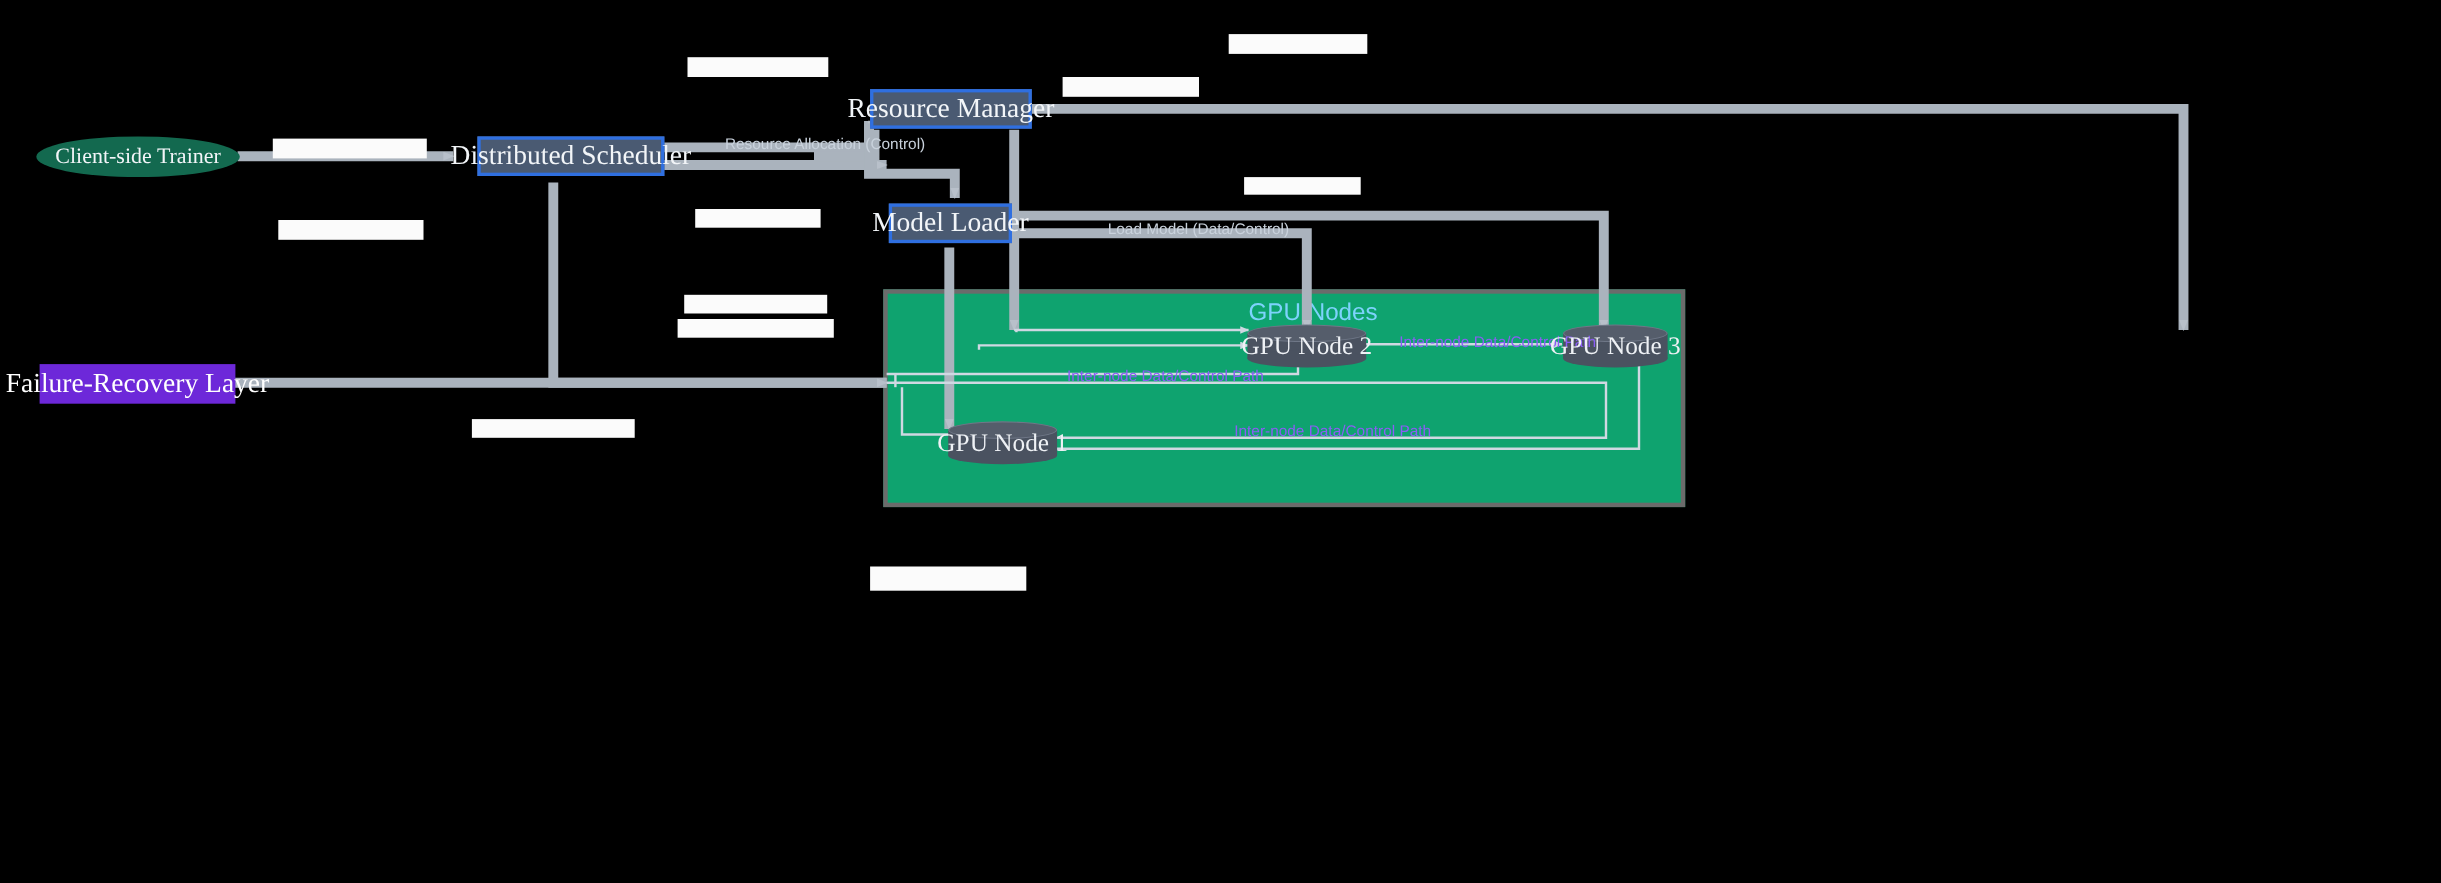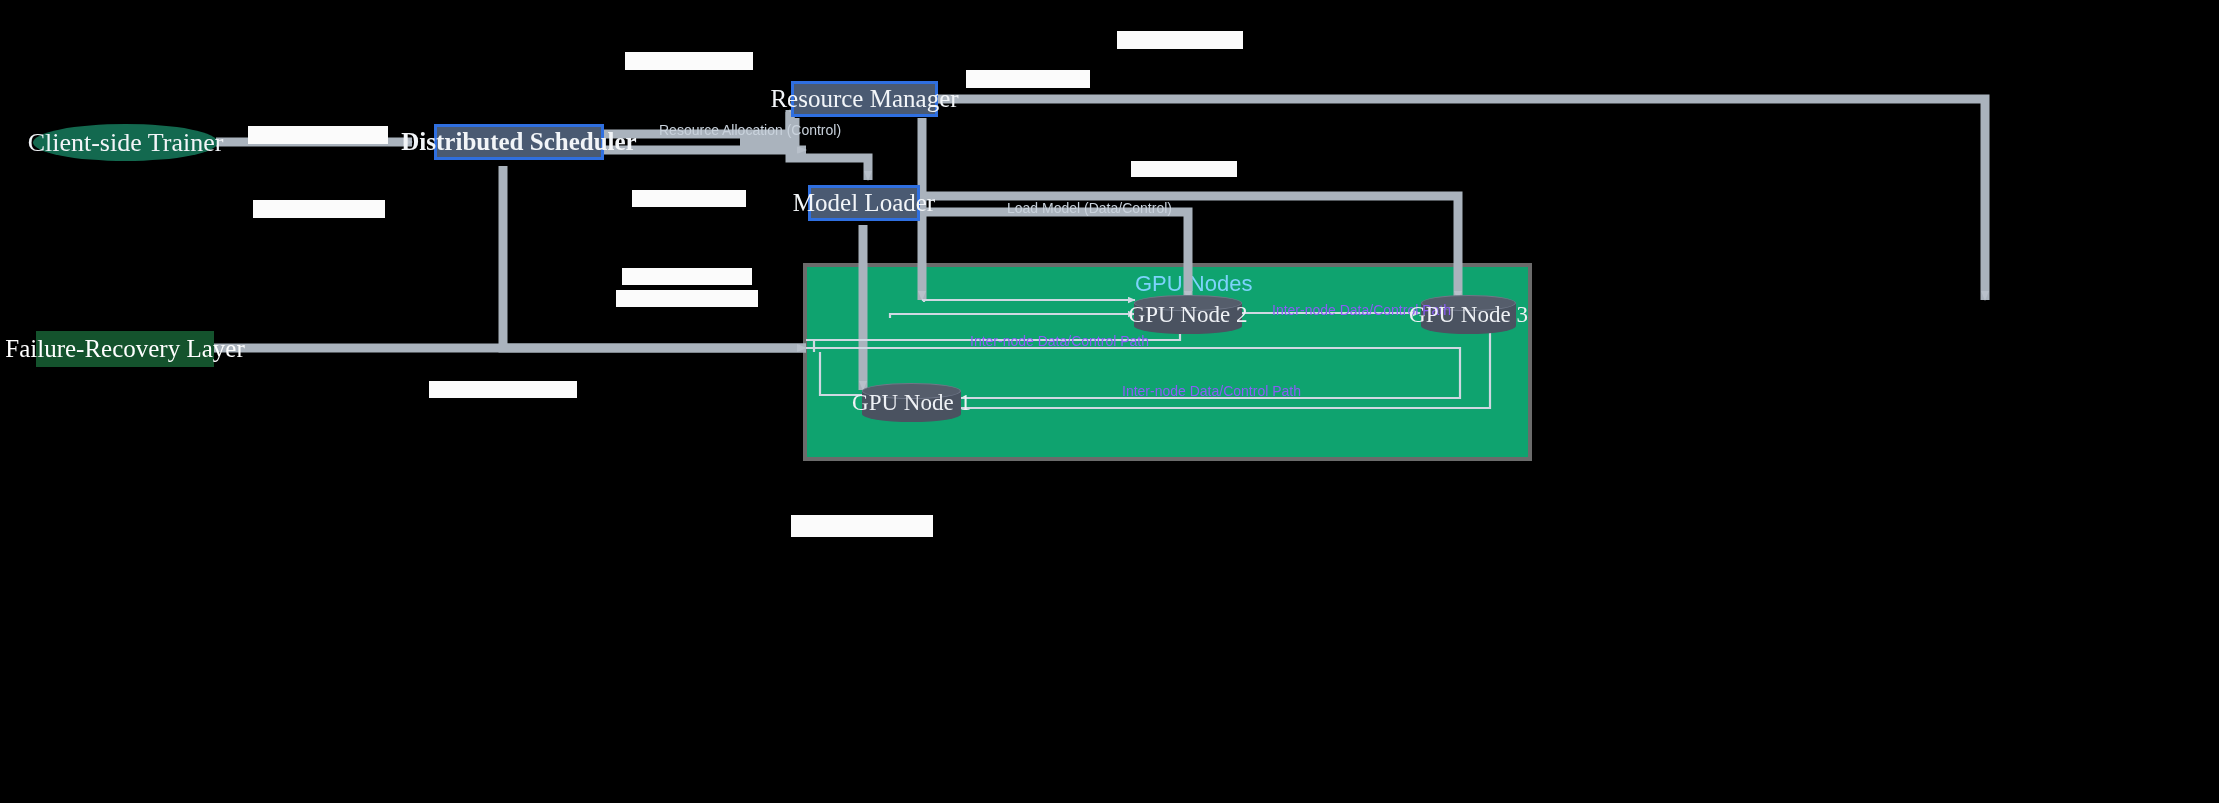"Client-side Trainer" .n-ellipse { font-size: 26px -> 20px }
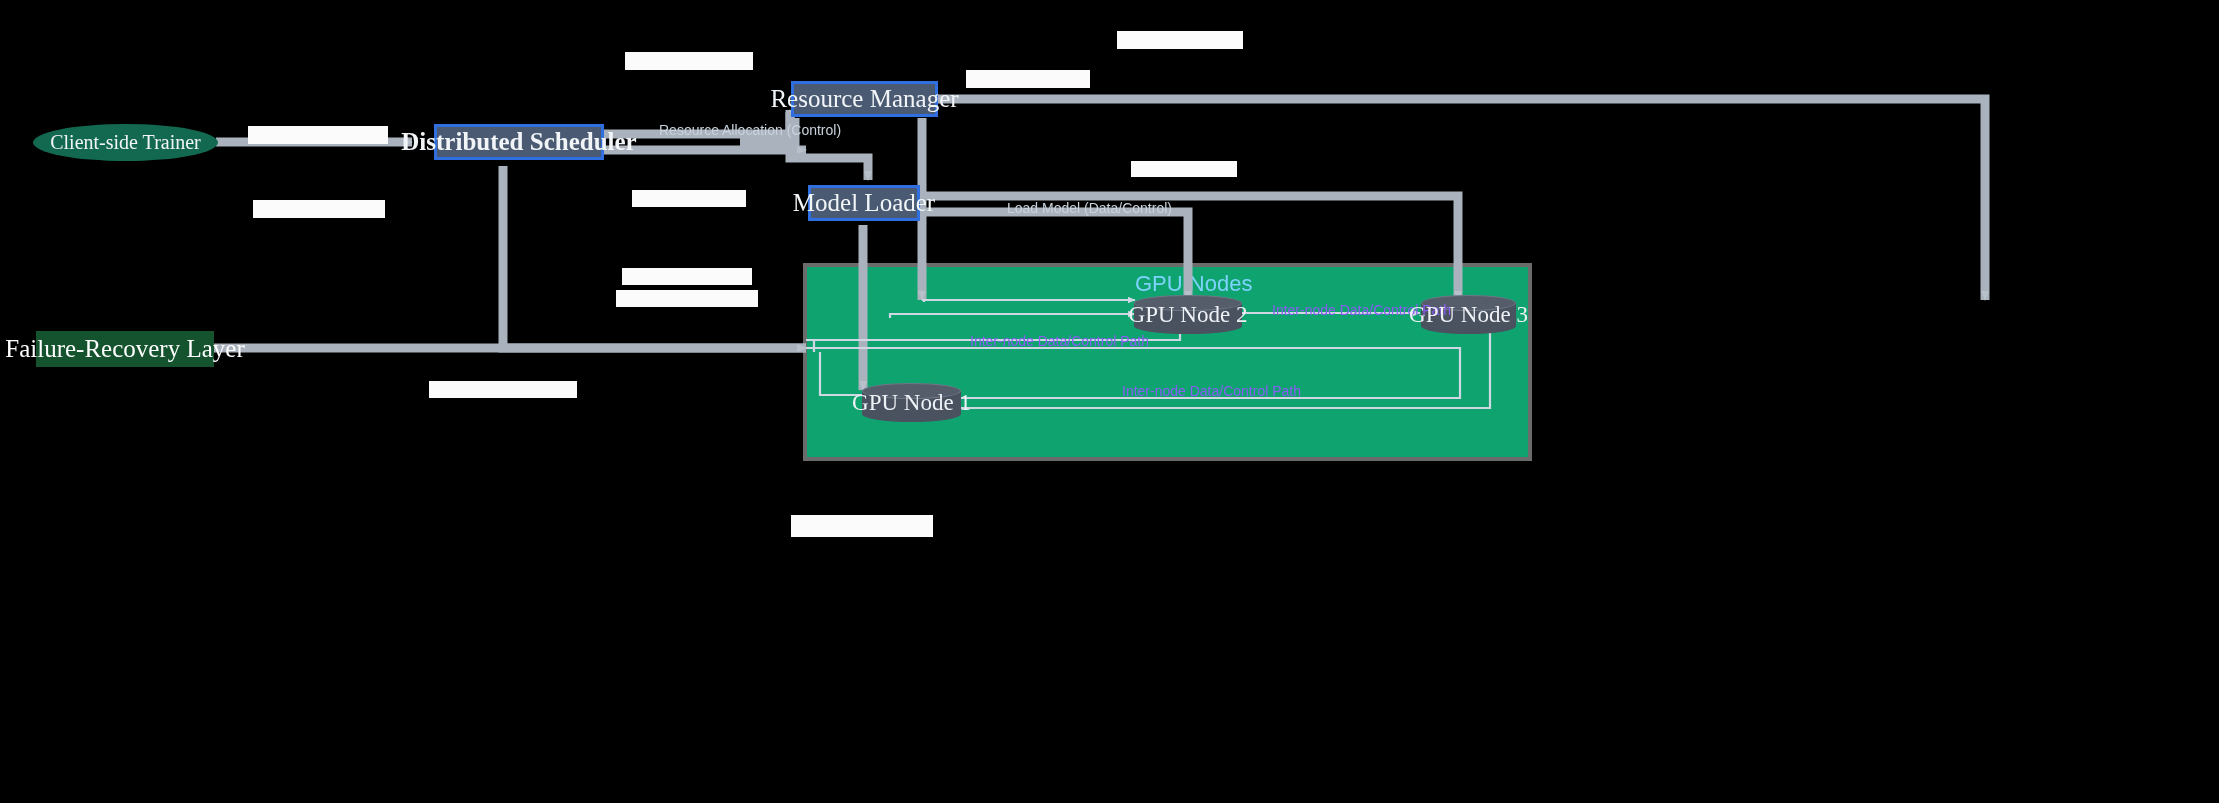"Distributed Scheduler" div.node { font-weight: bold -> none }
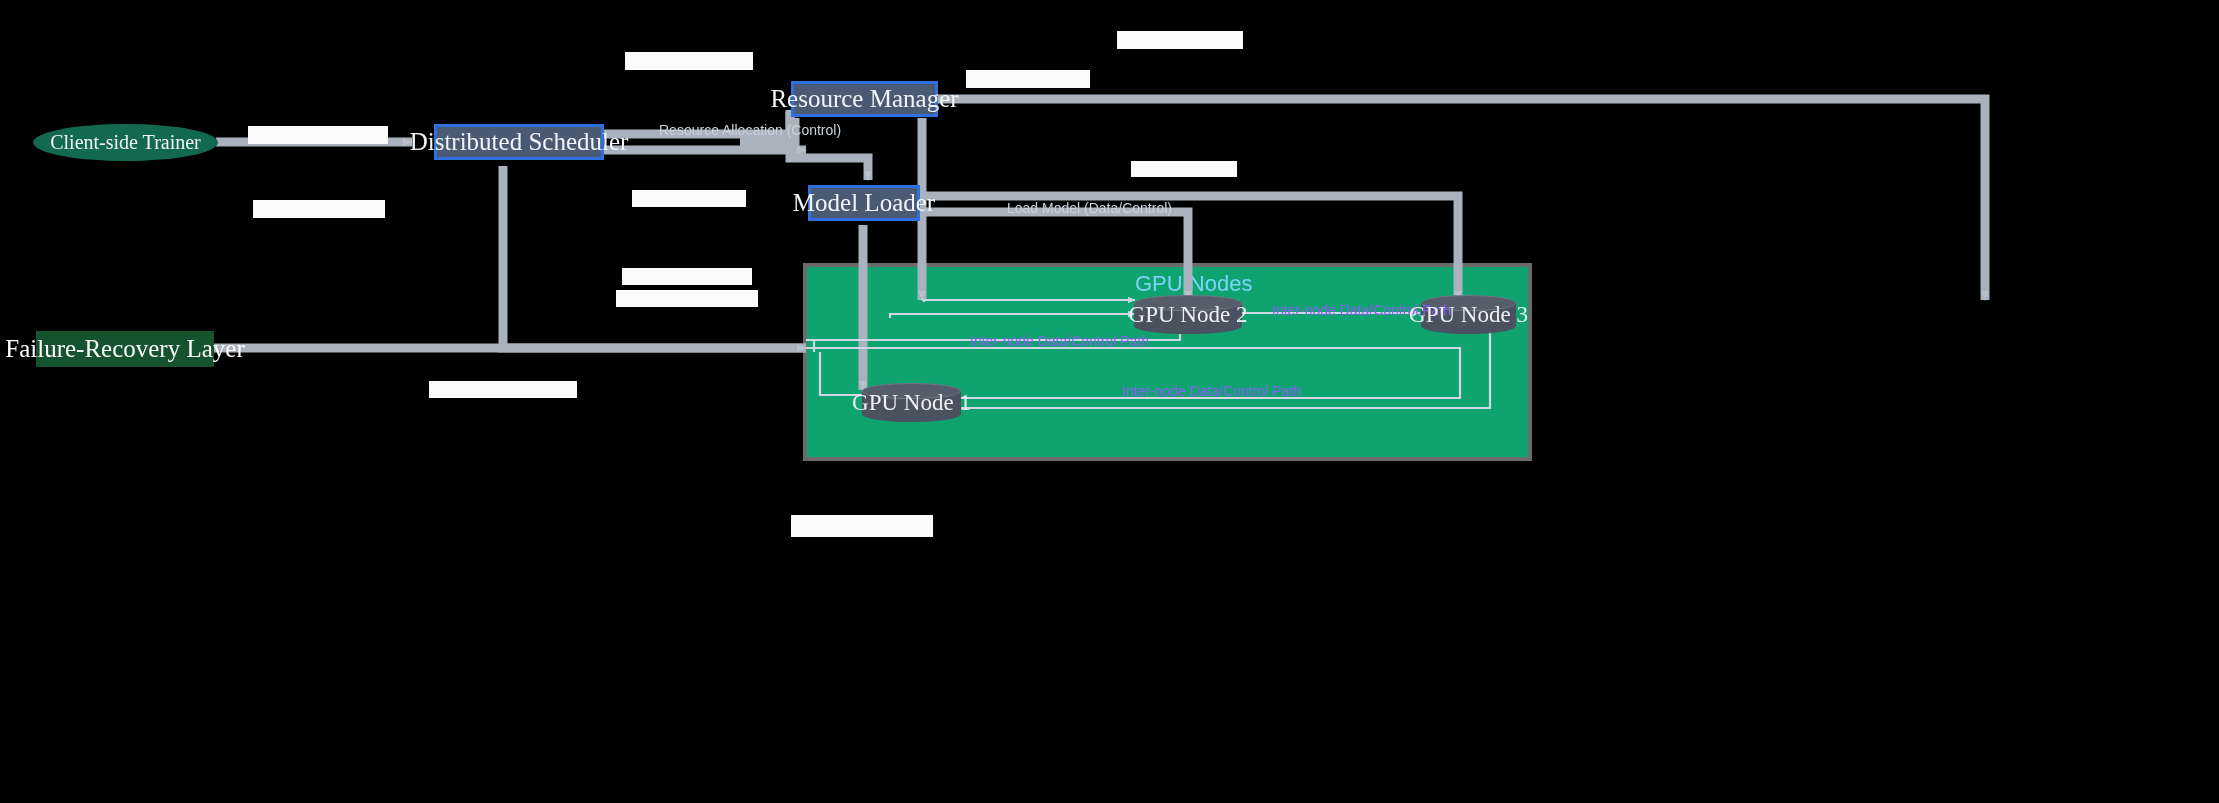"Failure-Recovery Layer" .n-red { background: #14532d -> #6d28d9 }
